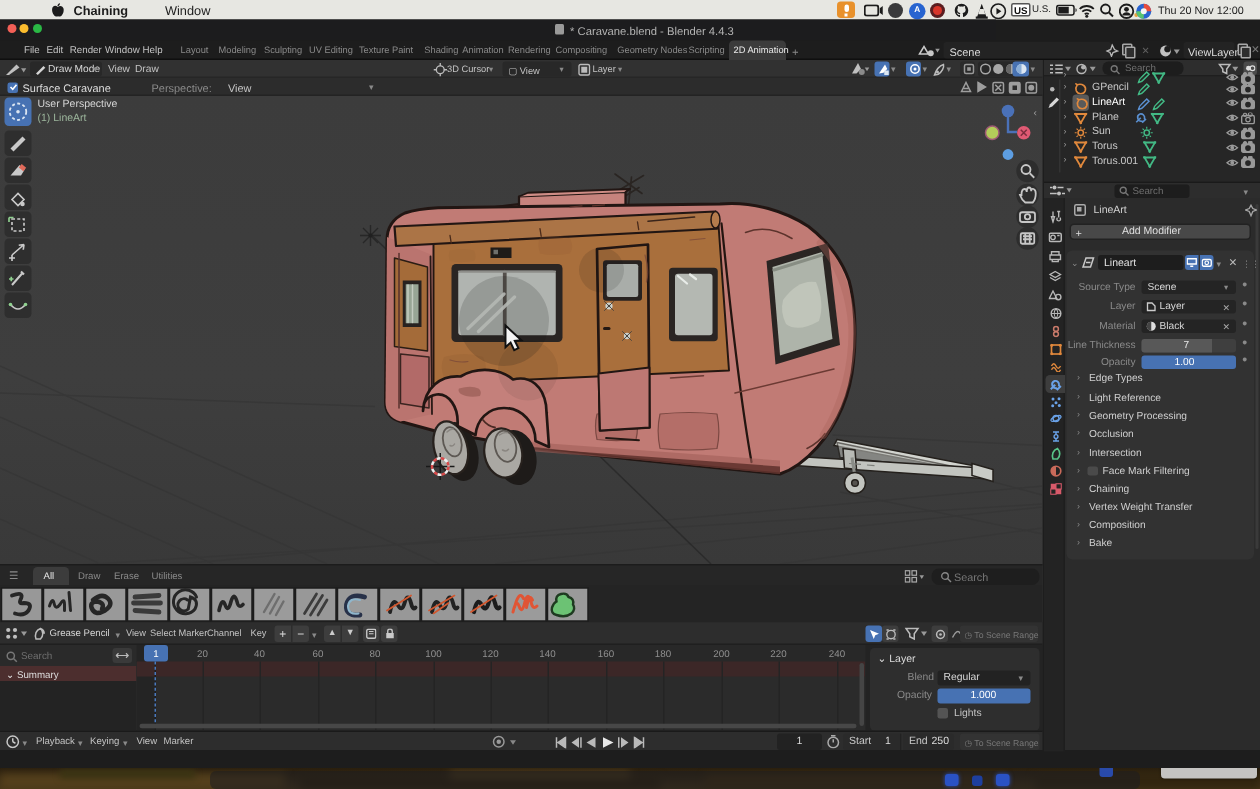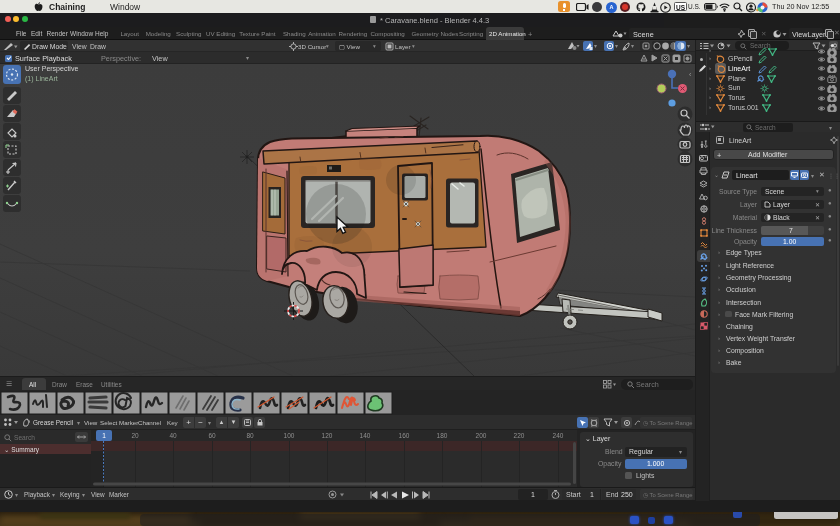"Thu 20 Nov 12:55" span.abs { text: 12:55 -> 12:00 }
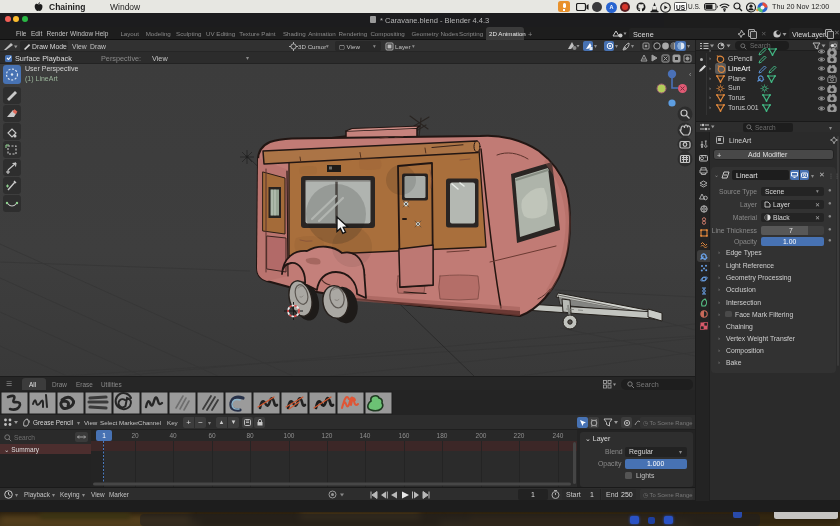"Surface Playback" span.abs { text: Playback -> Caravane }
